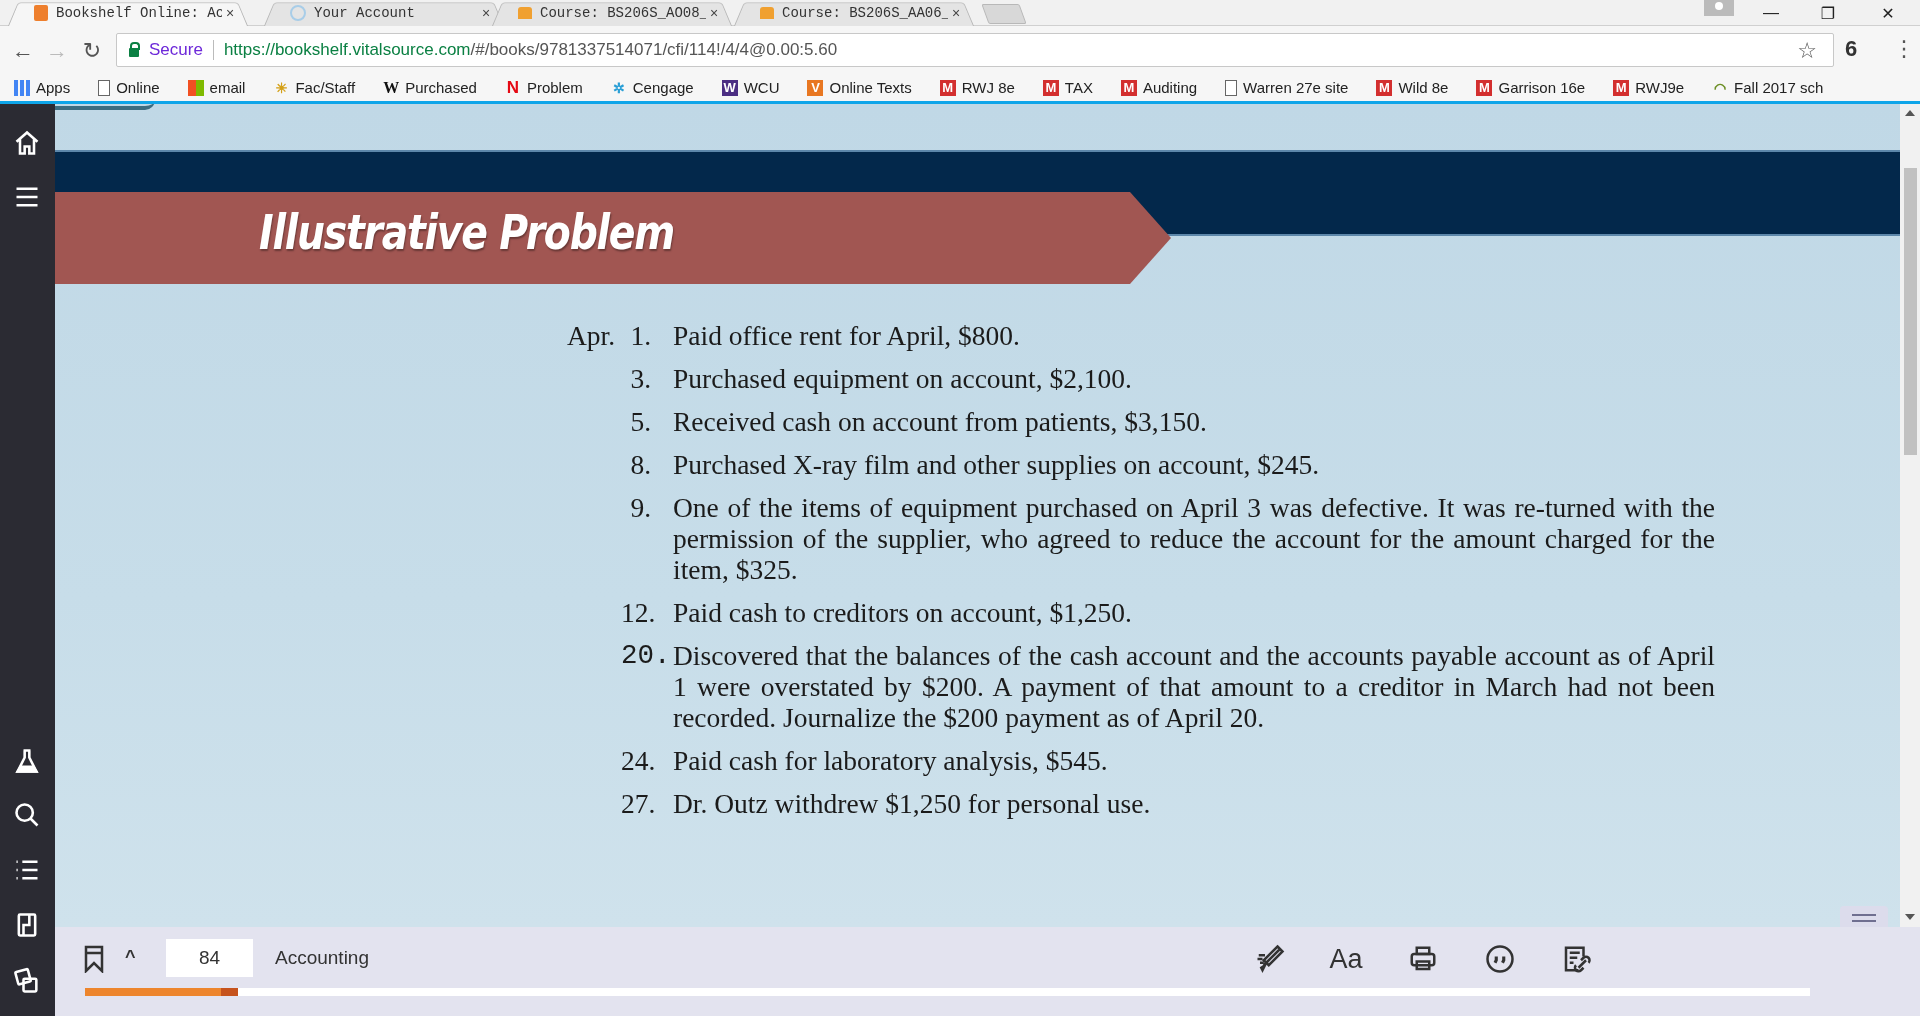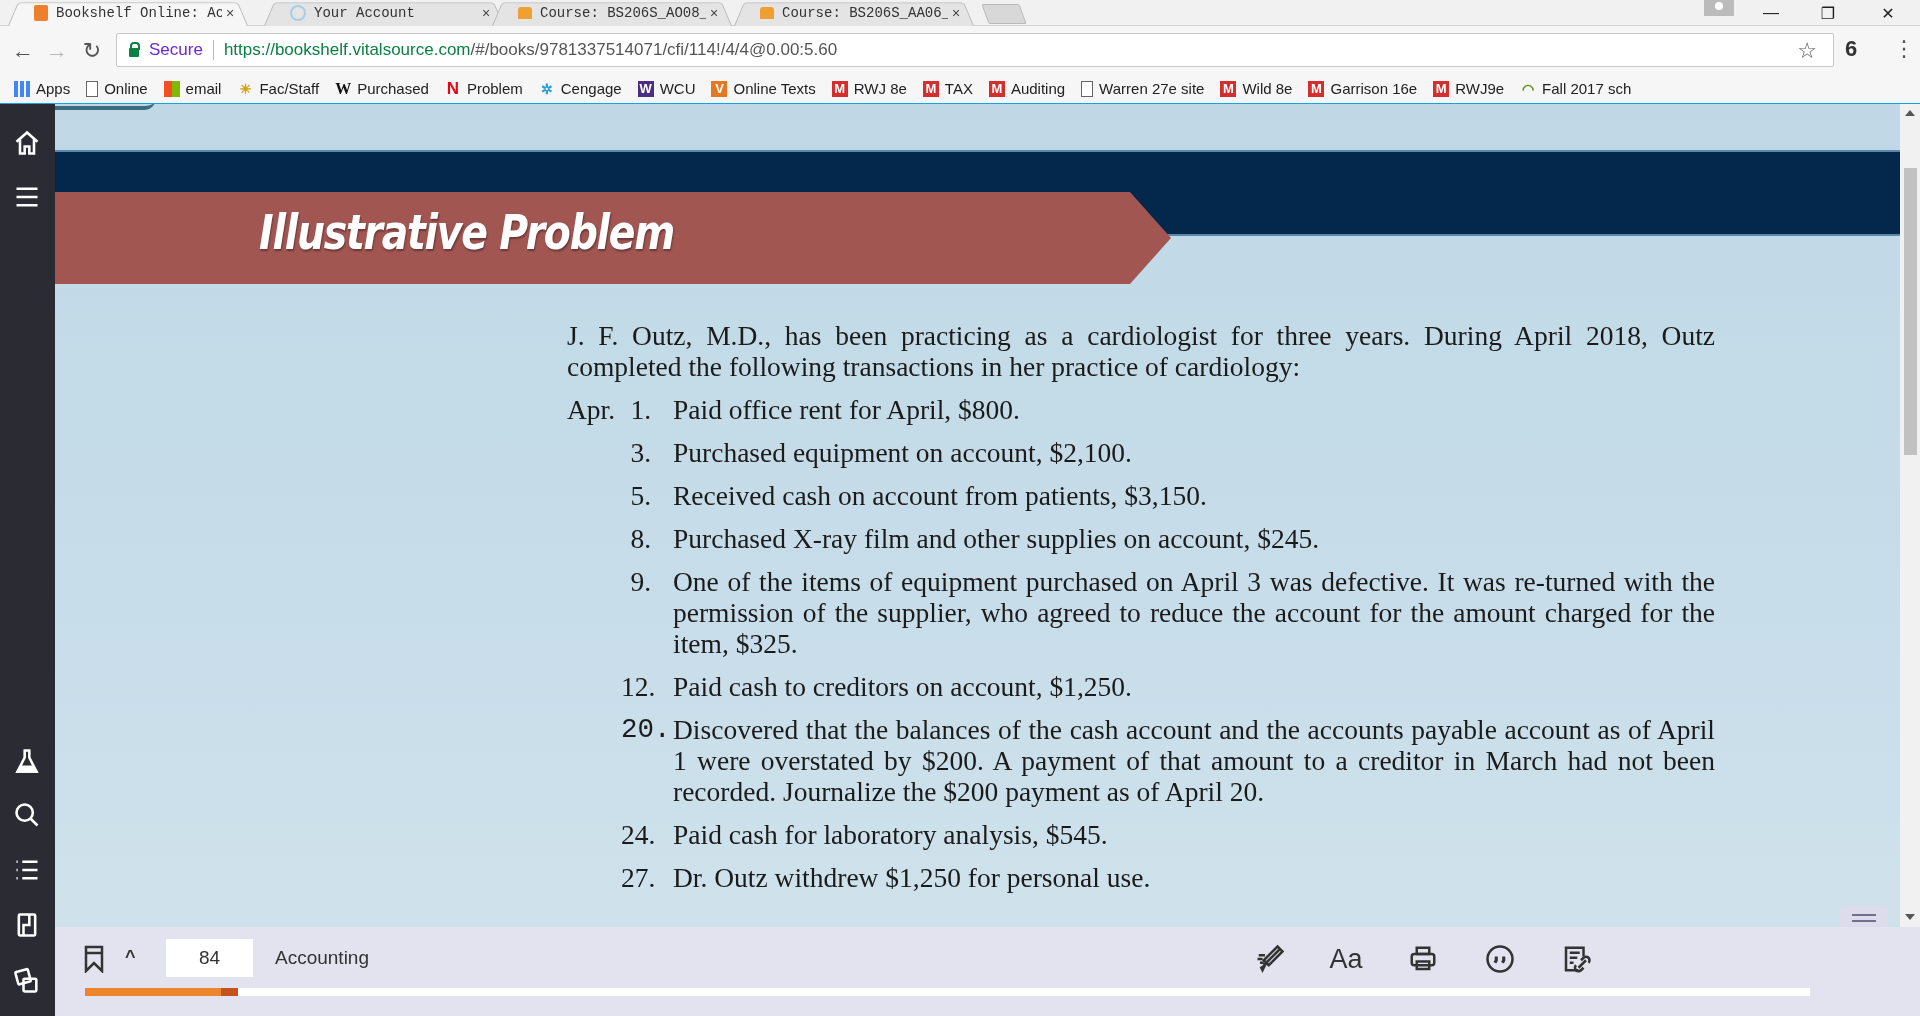"Apps" .bookmarks { border-bottom: 1px solid #0ea5e9 -> 3px solid #0ea5e9; gap: none -> 12px }
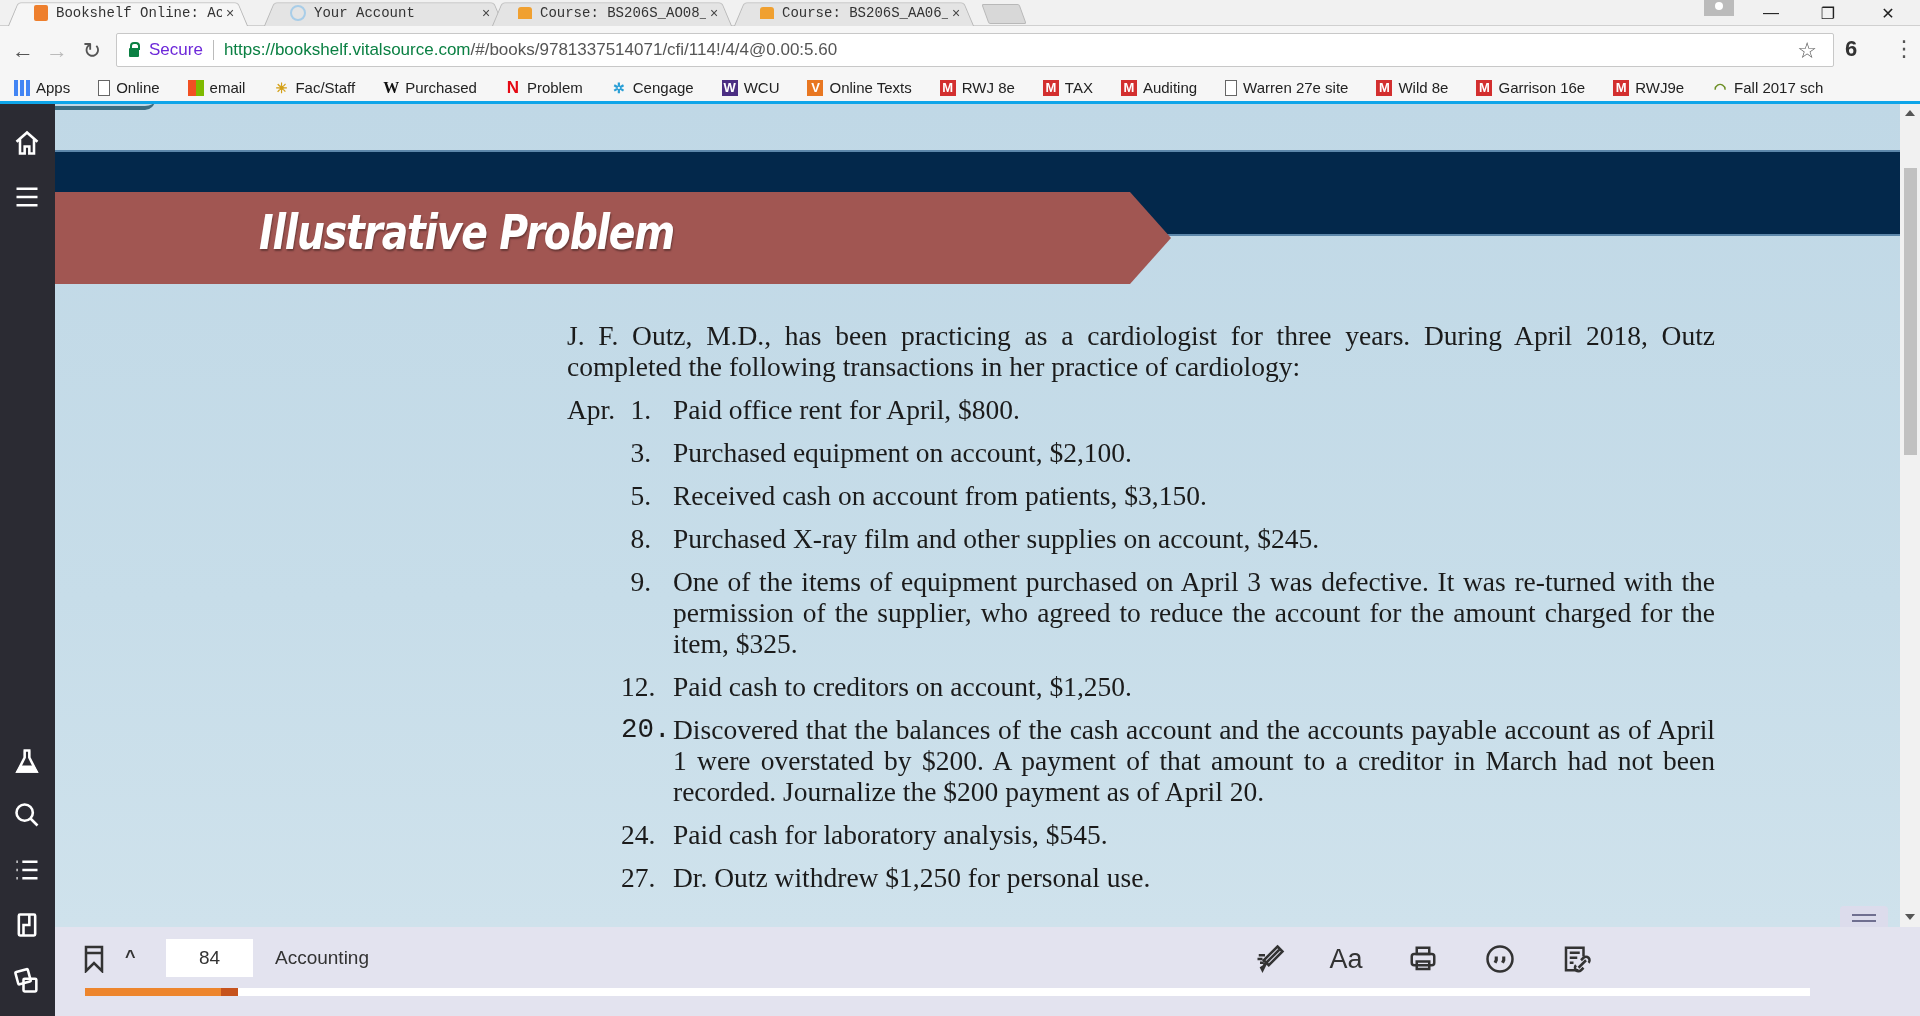"J. F. Outz, M.D., has" p.intro { html: <p>J. F. Outz, M.D., has been practicing as a cardiologist for three years. During April 2018, Outz completed the following transactions in her practice of cardiology:</p> -> none }
